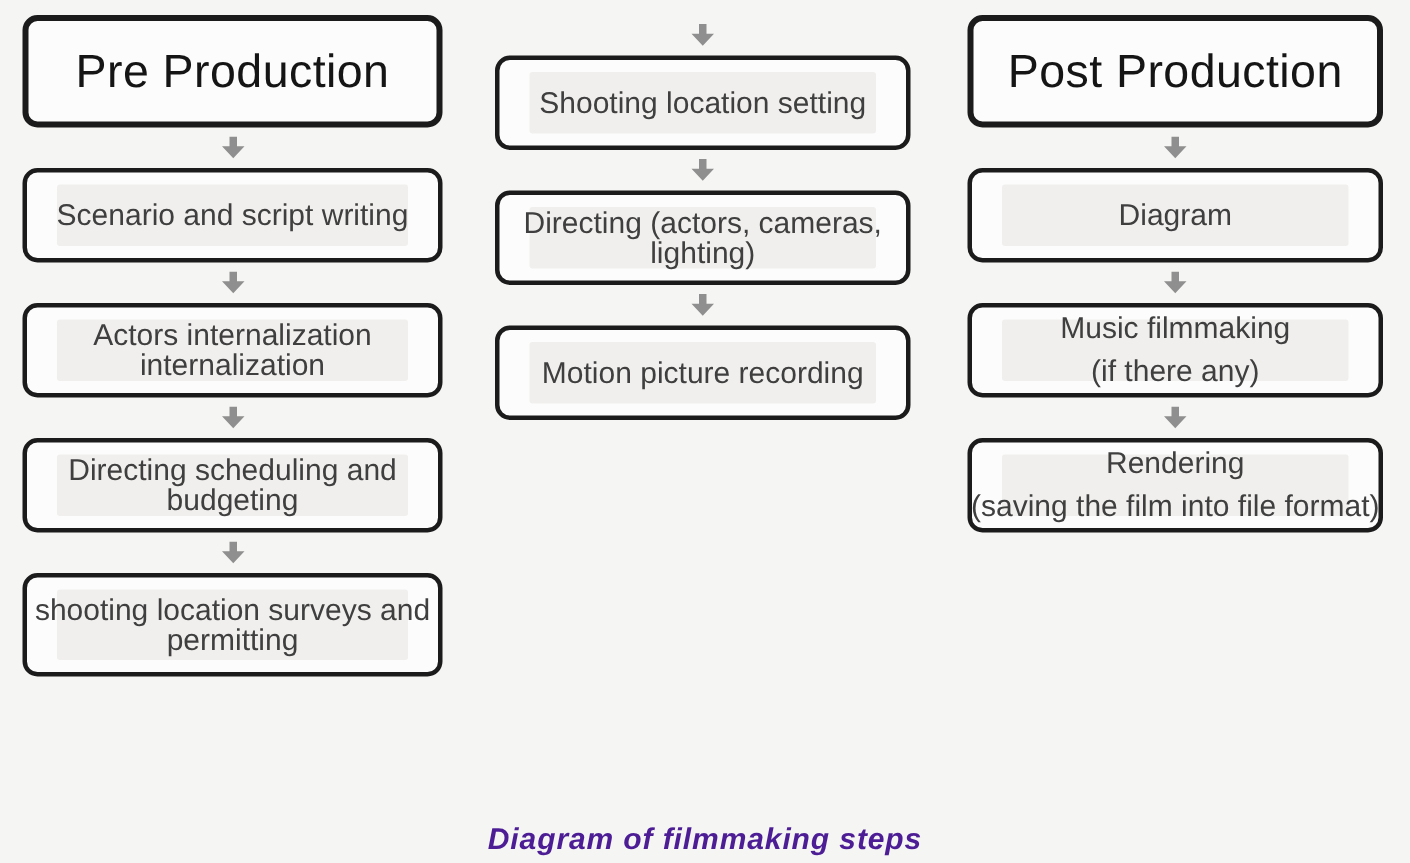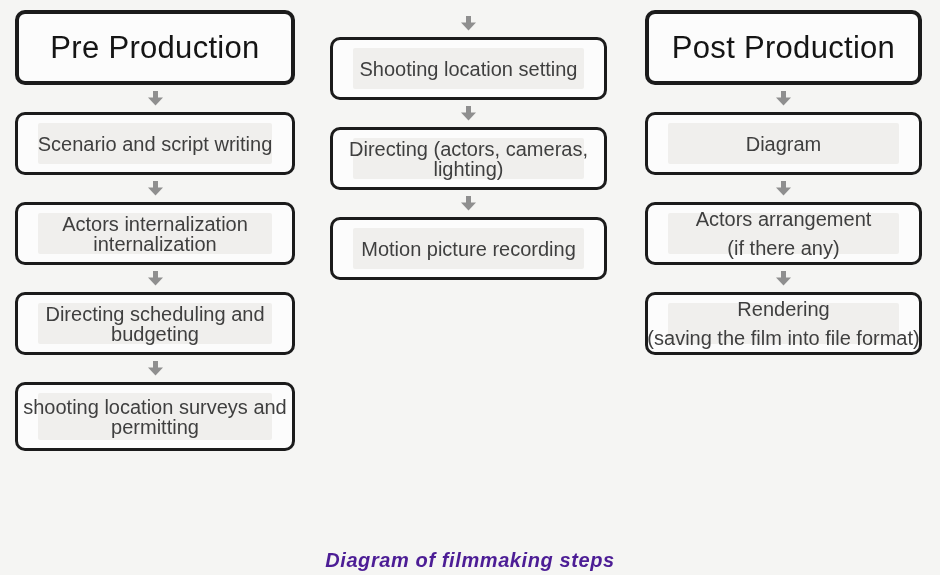"Actors arrangement" div.line { text: Actors arrangement -> Music filmmaking }
